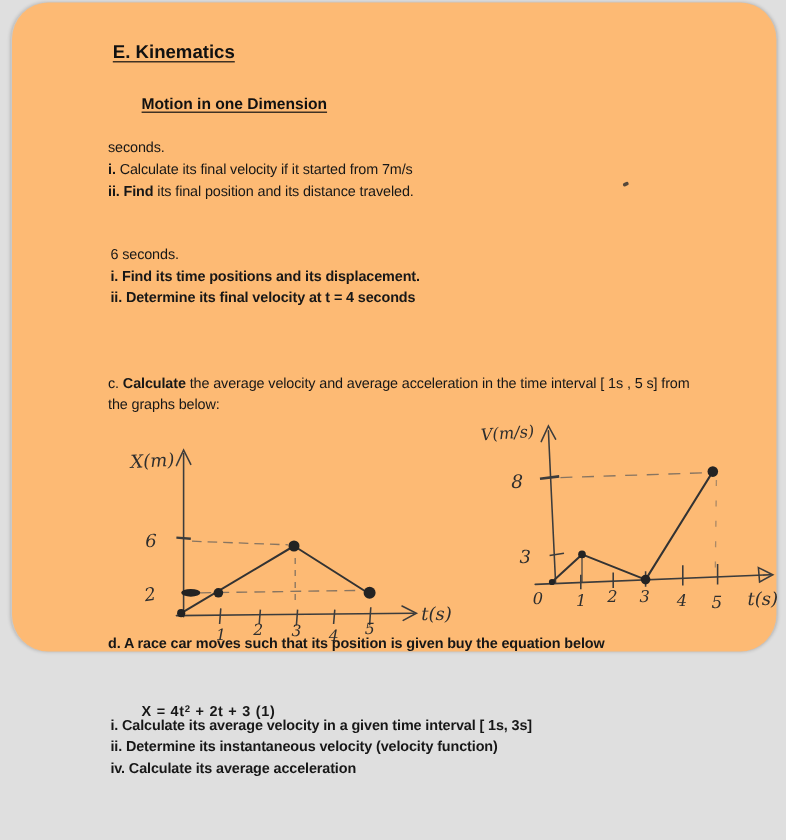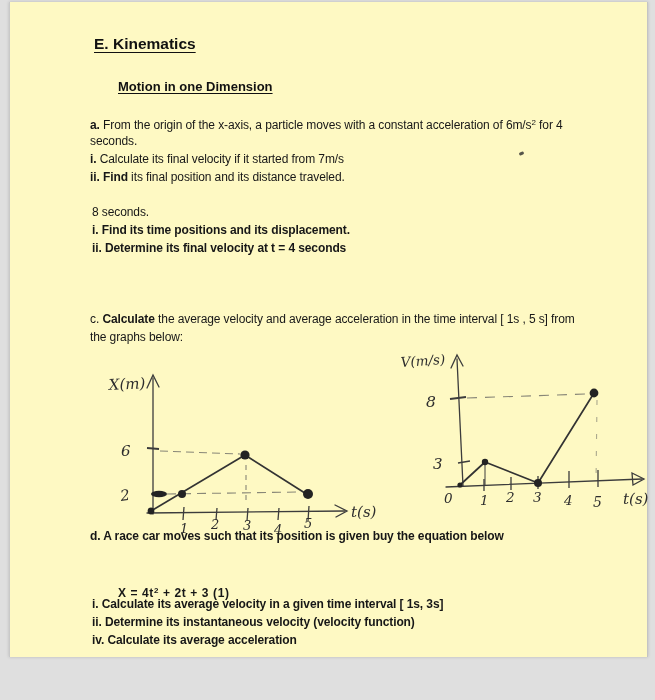"E. Kinematics" .paper { background: #fef9c3 -> #fdba74; border-radius: none -> 31px; height: 655px -> 541px }
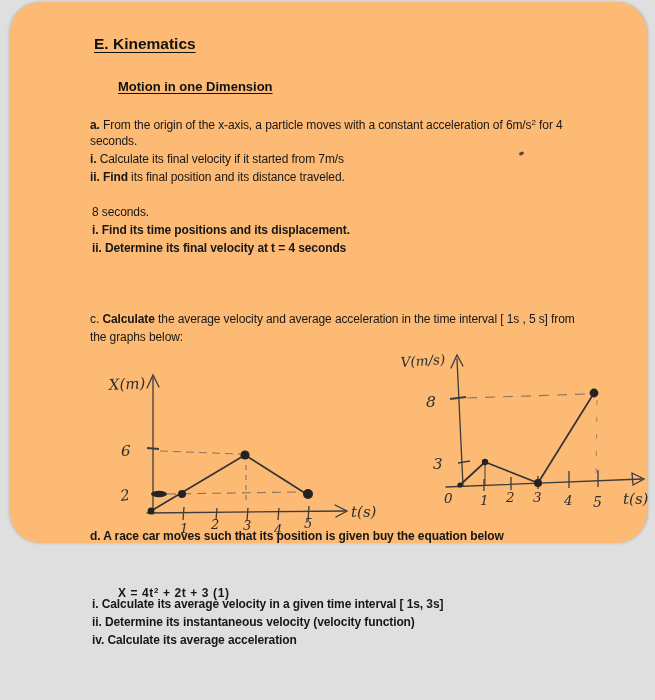"a. From the origin of" div.bl { html: <div><span>a.</span><span> From the origin of the x-axis, a particle moves with a constant acceleration of 6m/s</span><span>2</span><span> for 4</span></div> -> none }
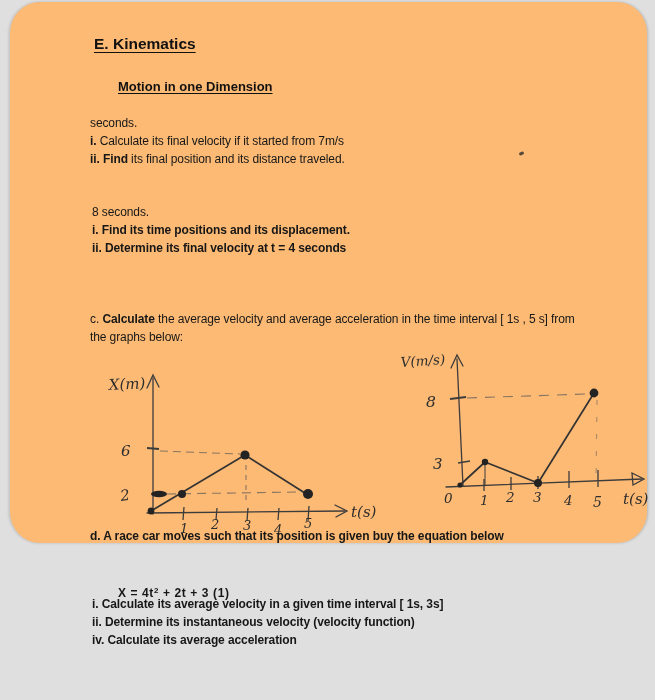"8 seconds." span { text: 8 -> 6 }
